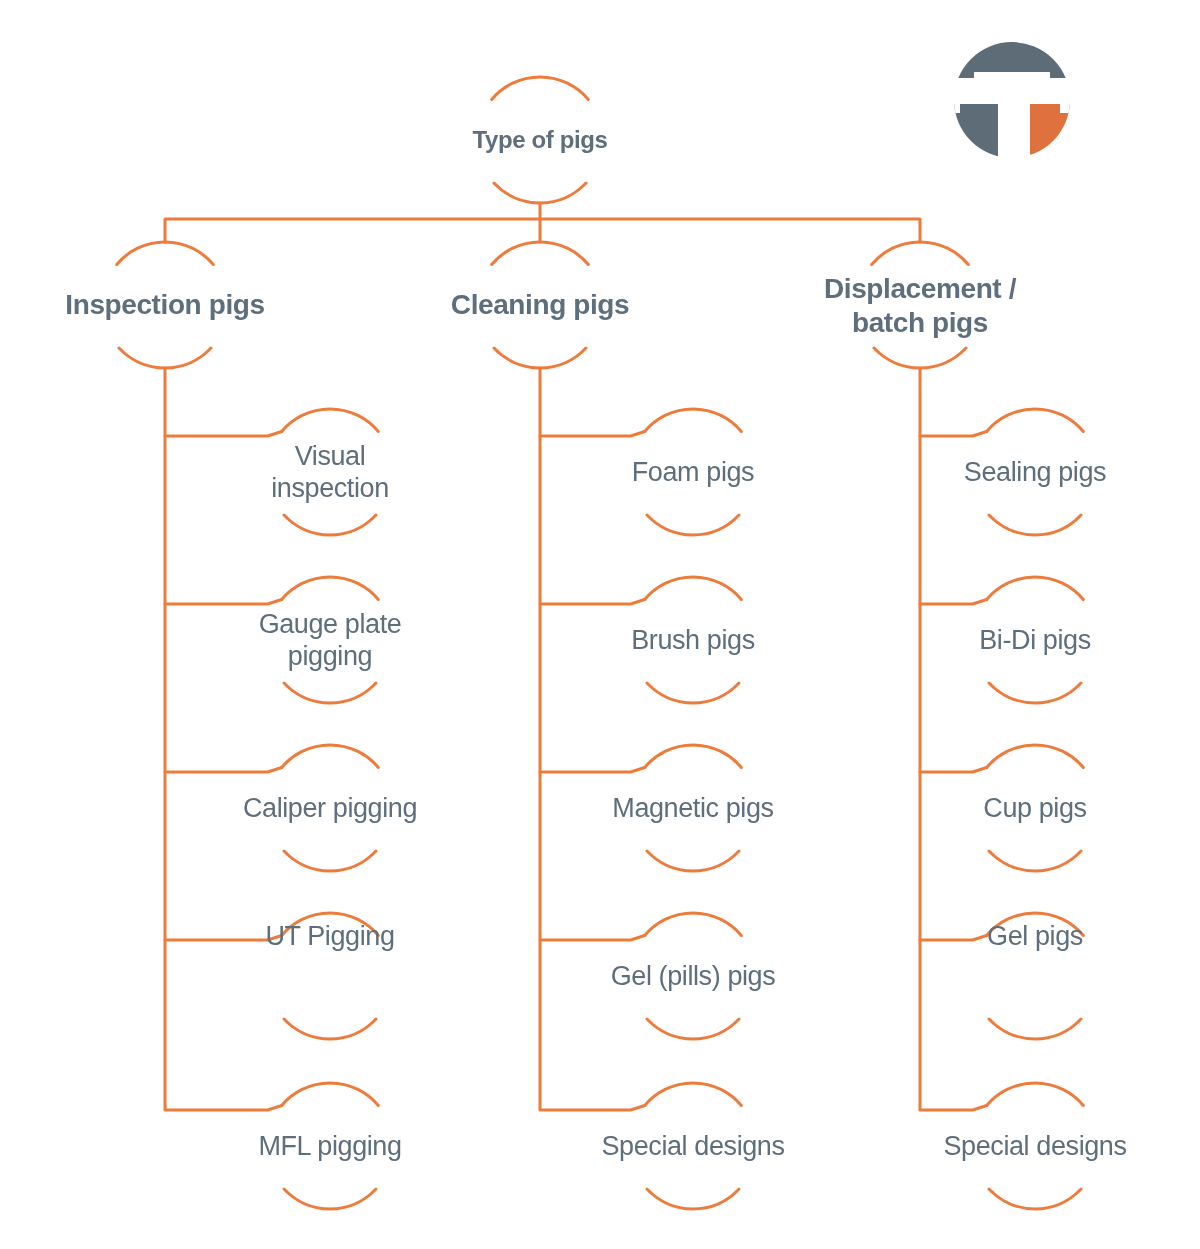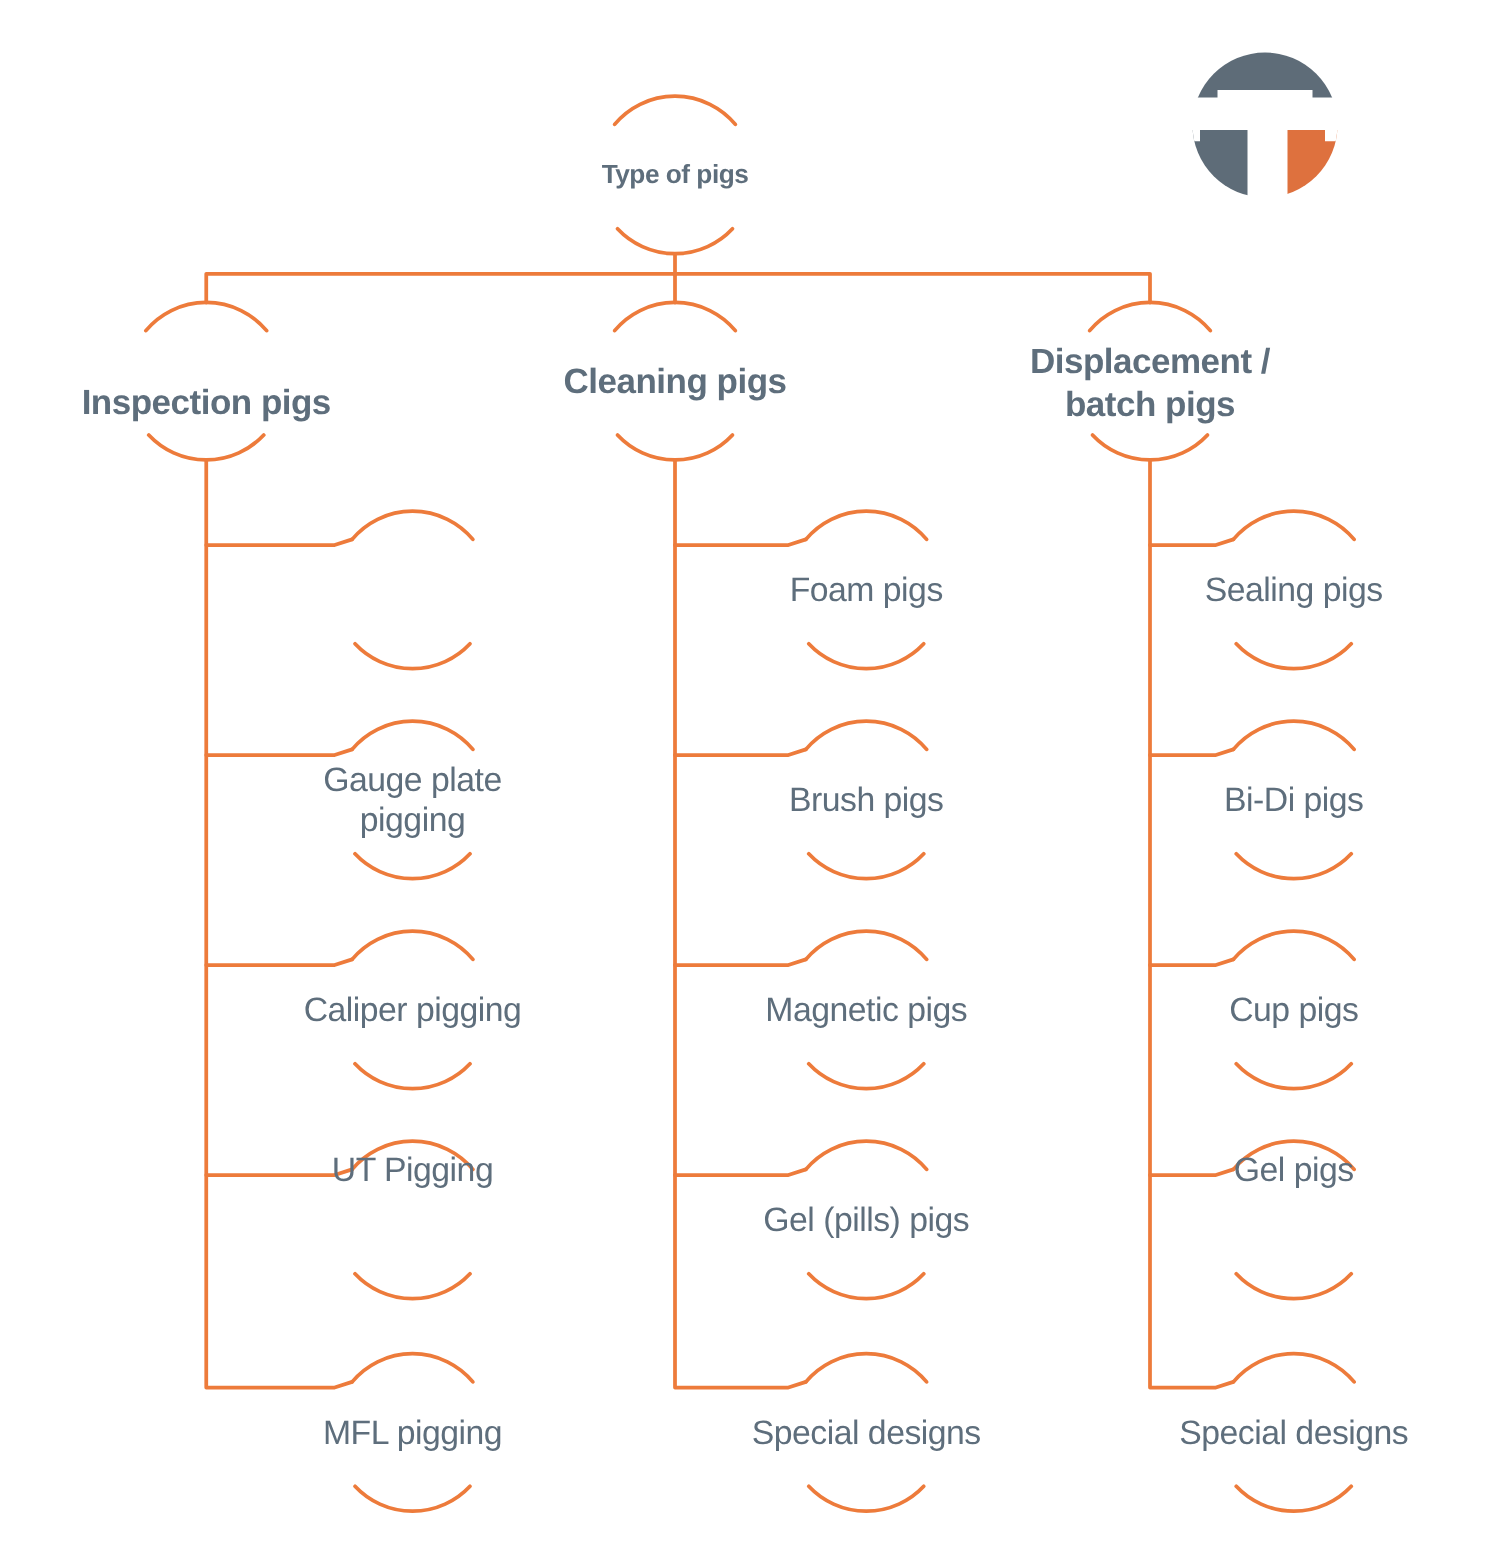"Type of pigs" .root { font-size: 21px -> 24px }
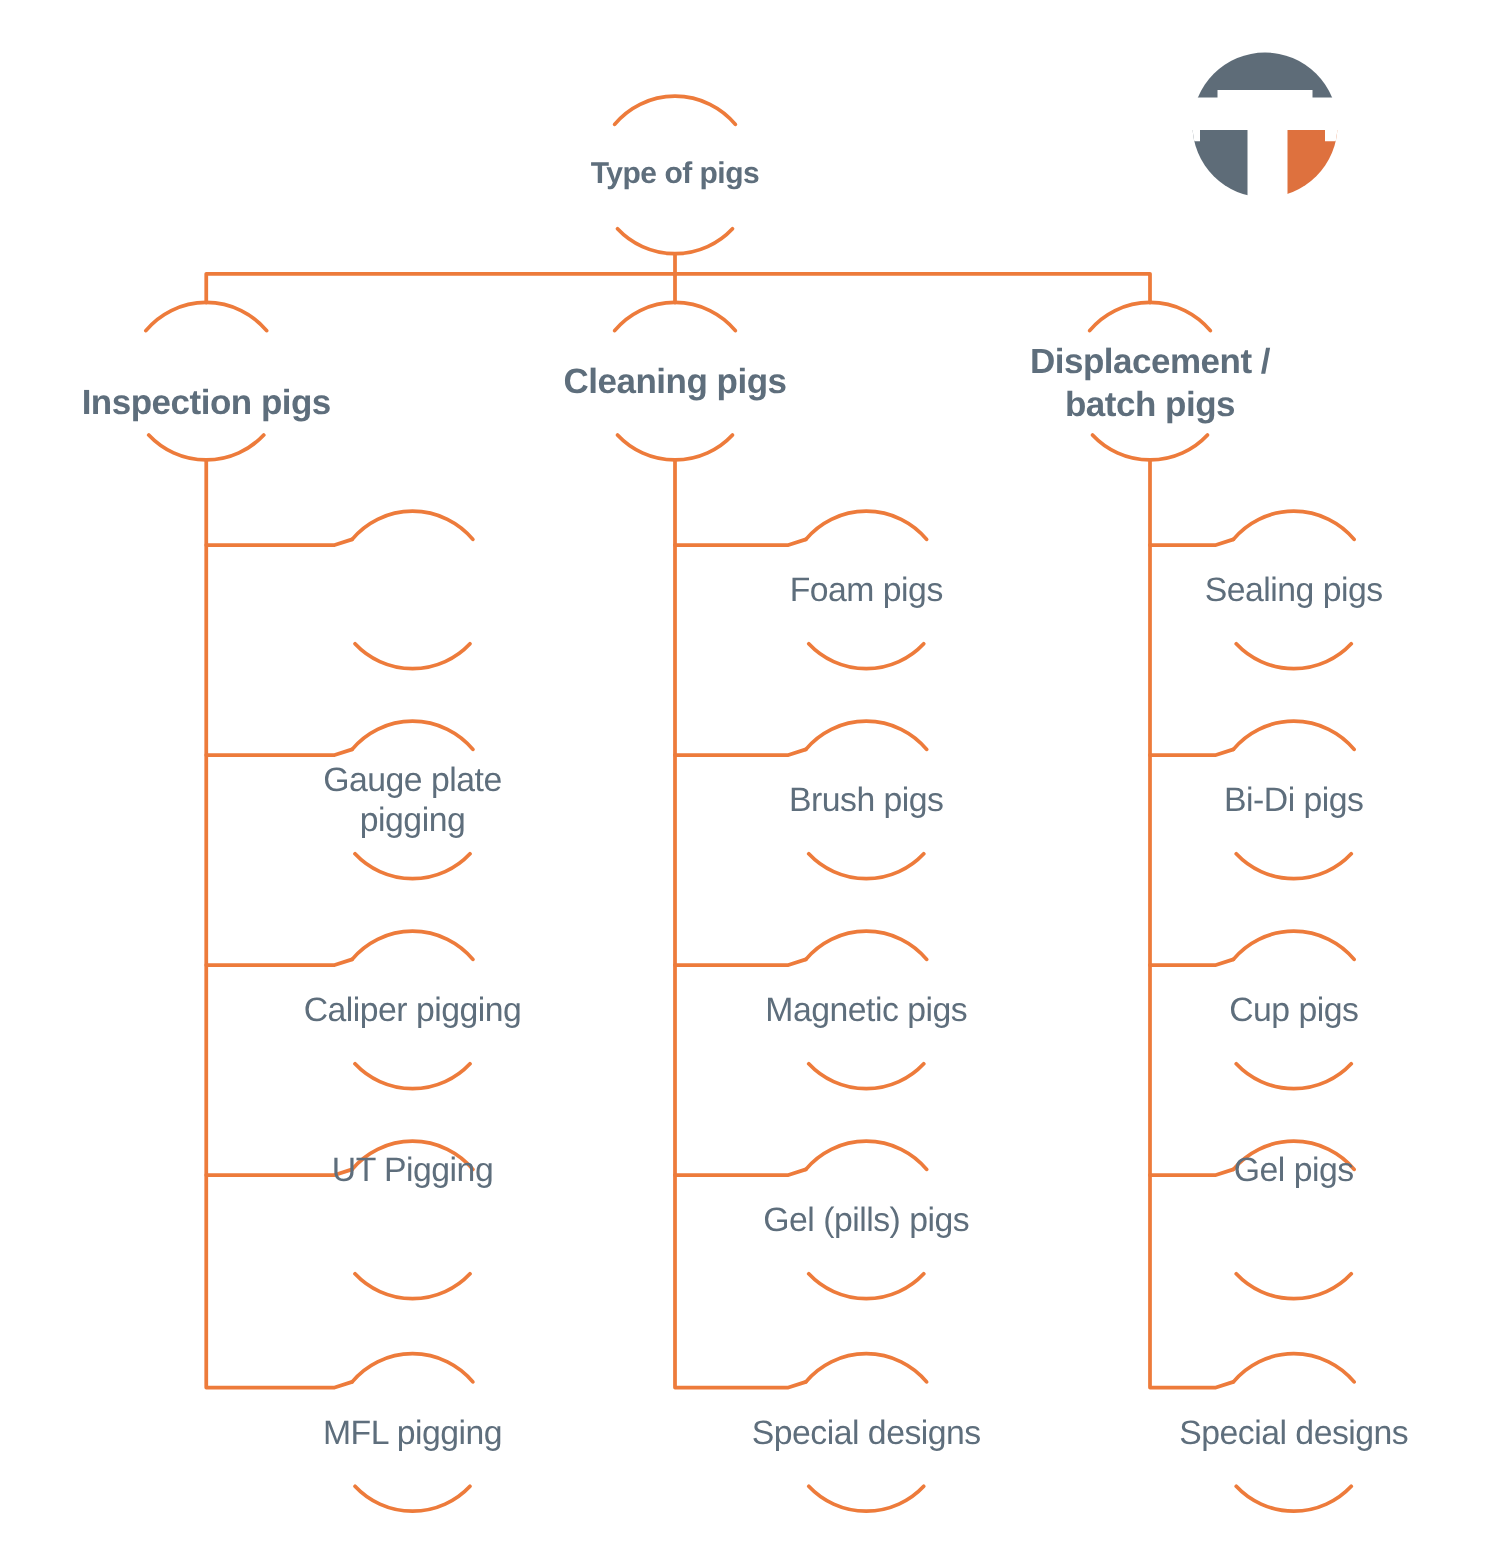"Inspection pigs" div.node-label { top: 322px -> 305px }
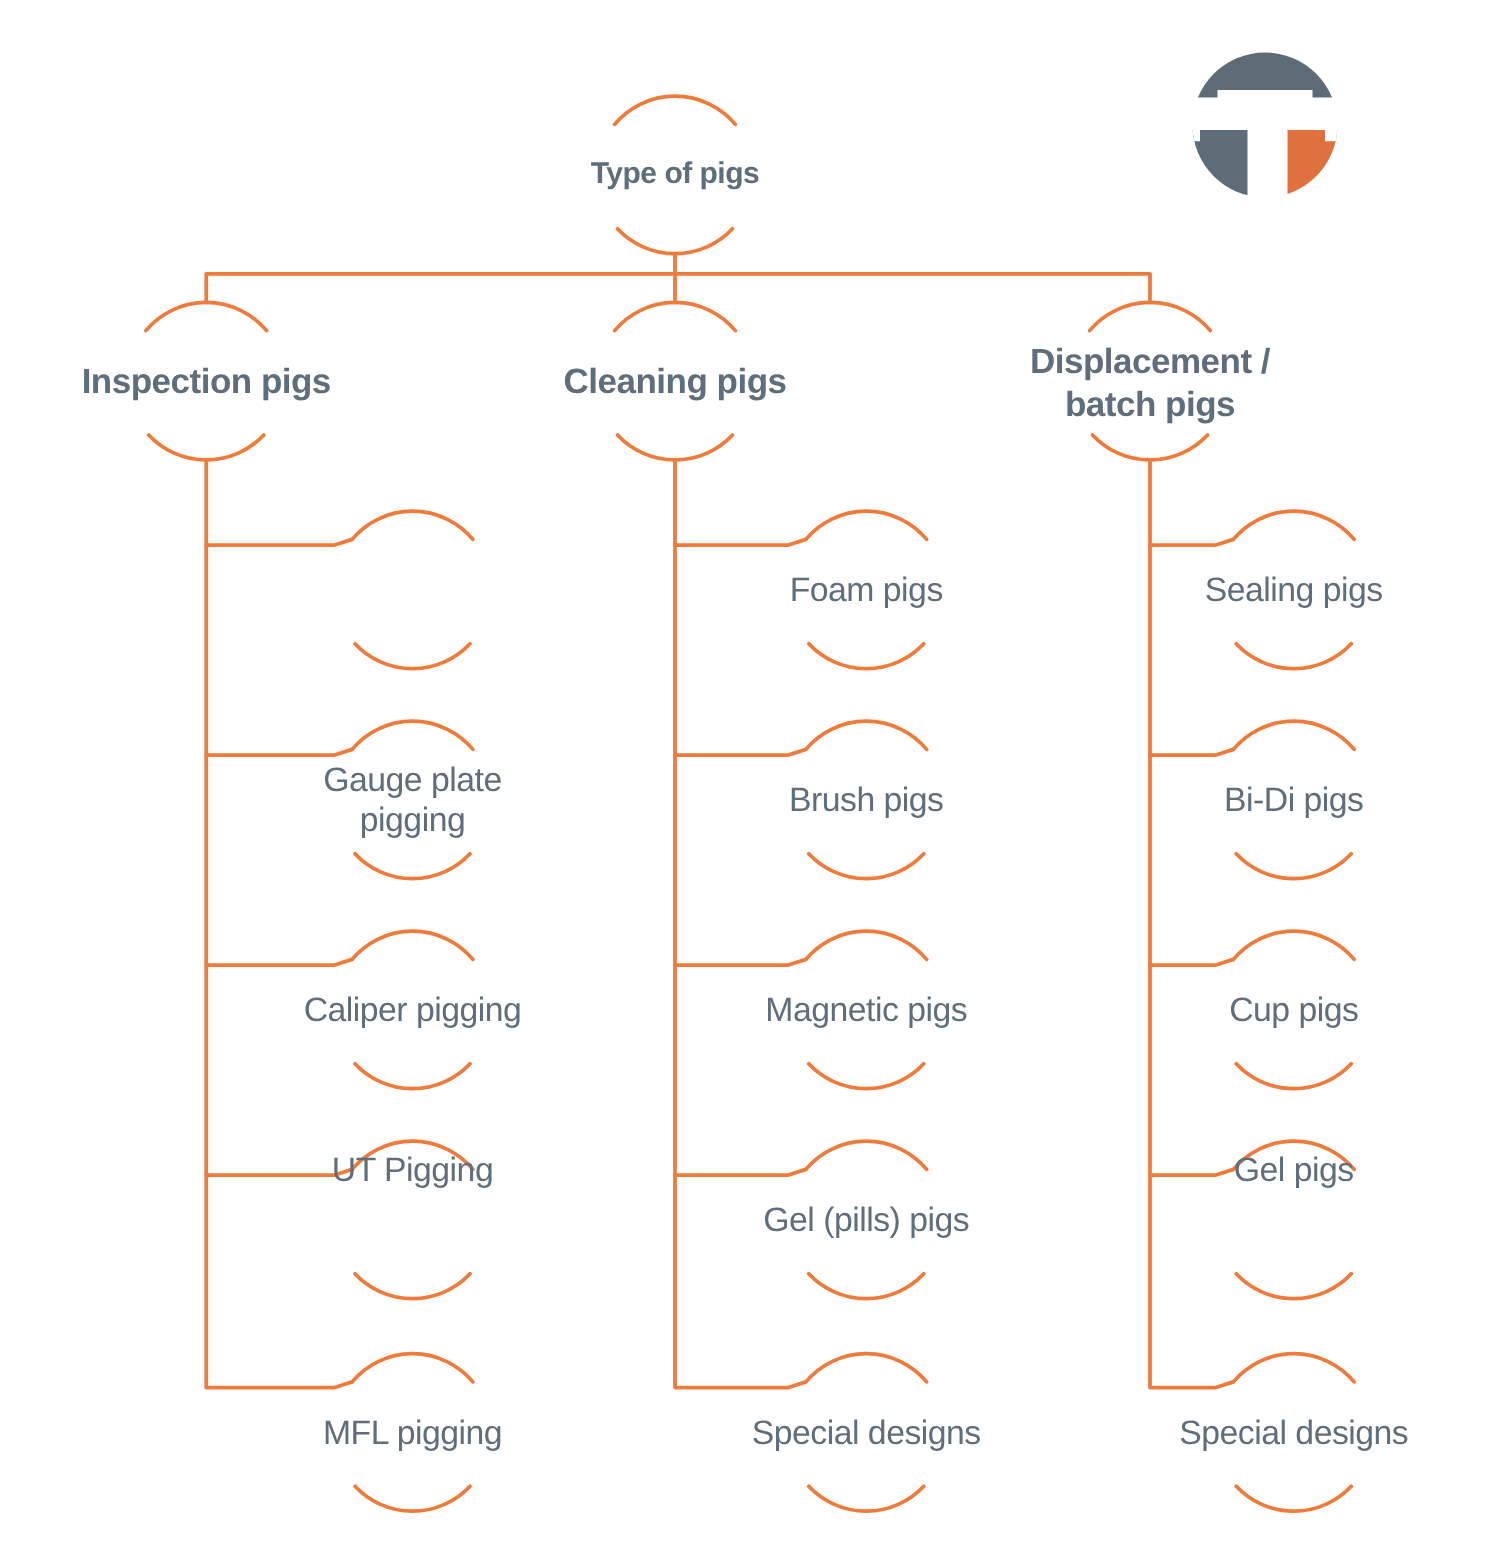"Visual" div.node-label { html: none -> <div>Visual inspection</div> }
